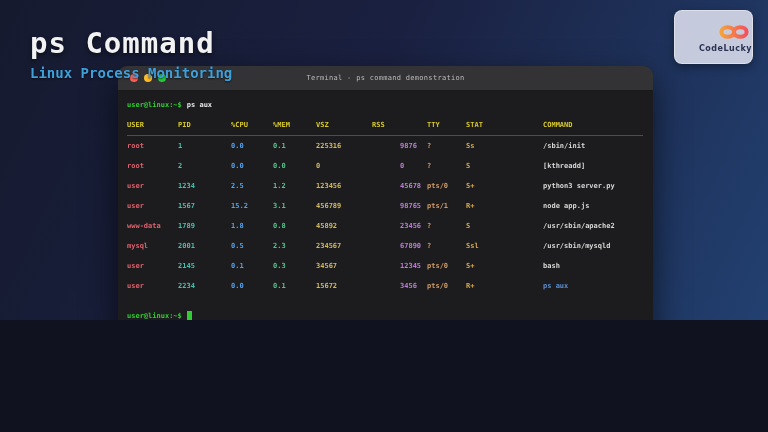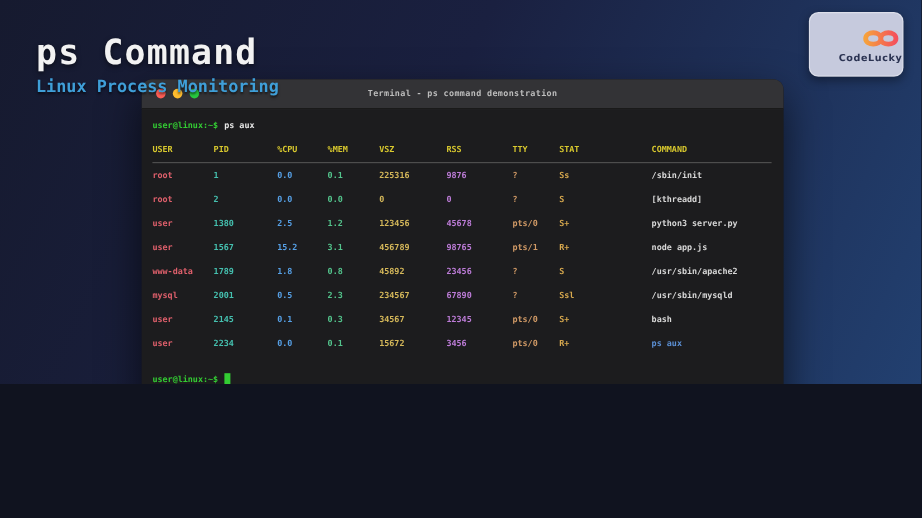"Terminal - ps command demonstration" .term-title { font-weight: bold -> normal }
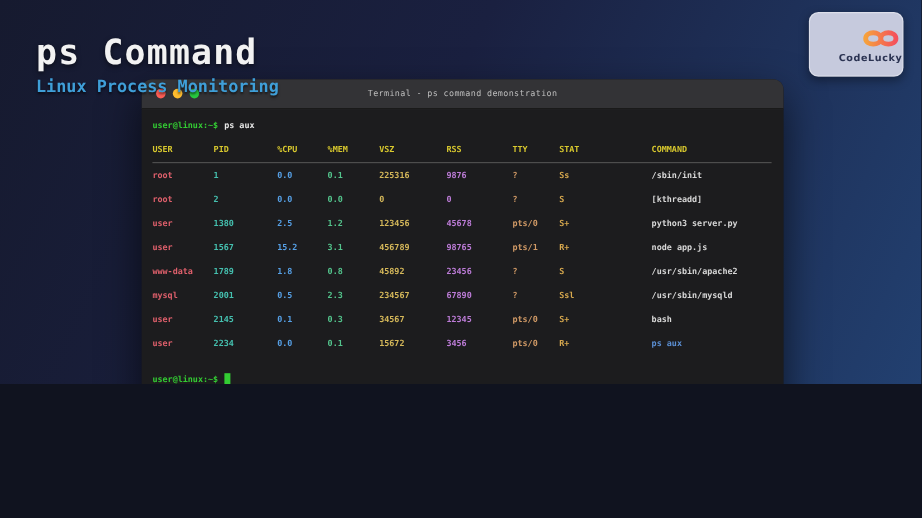"9876" .c-rss { margin-left: none -> 28px }
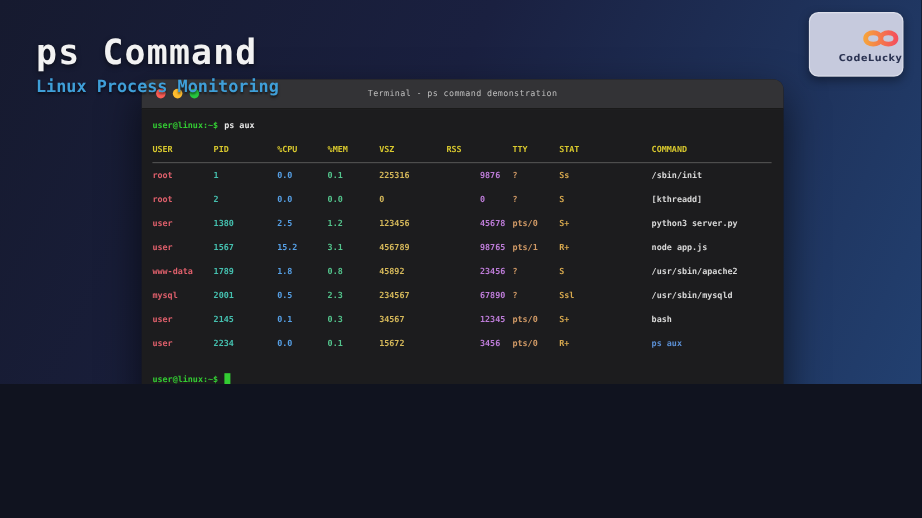"1380" span.tcell { text: 1380 -> 1234 }
